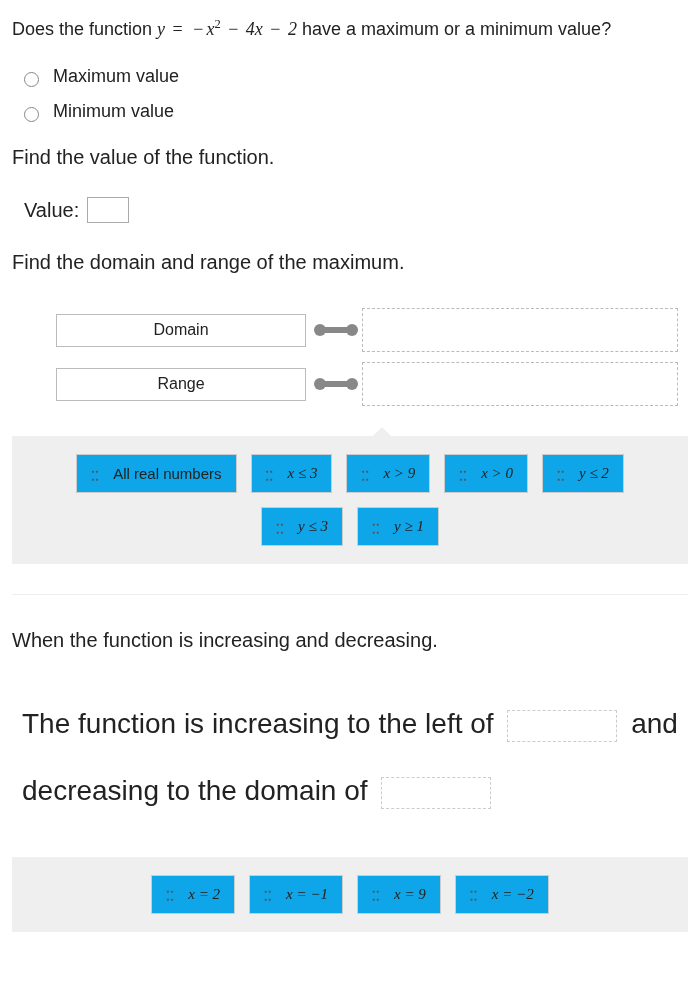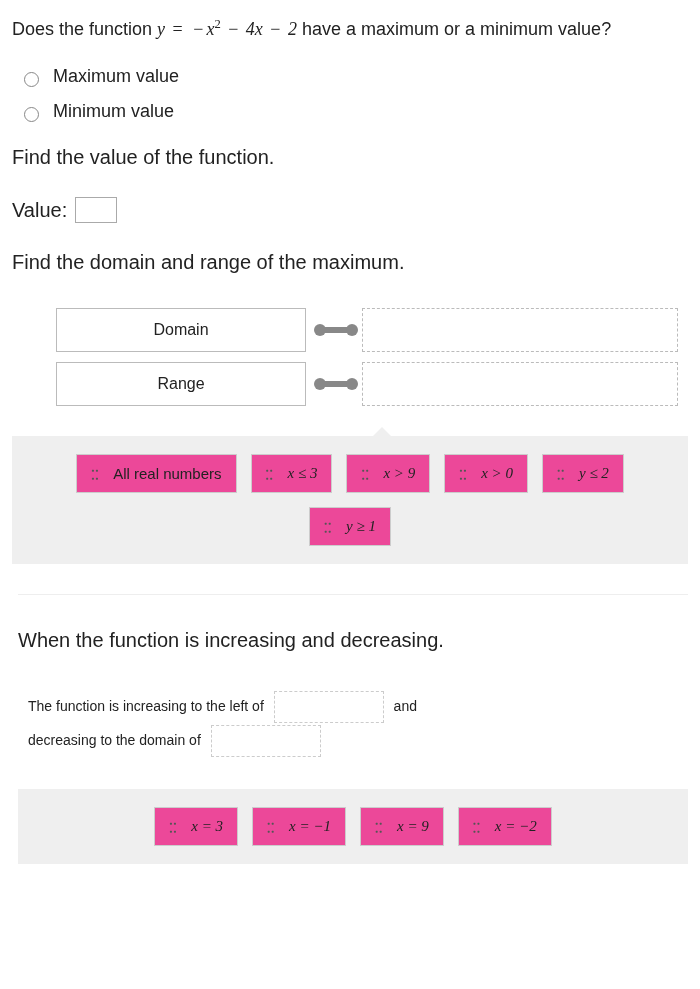"Value:" .value-row { margin: 28px 0 -> 28px 12px }
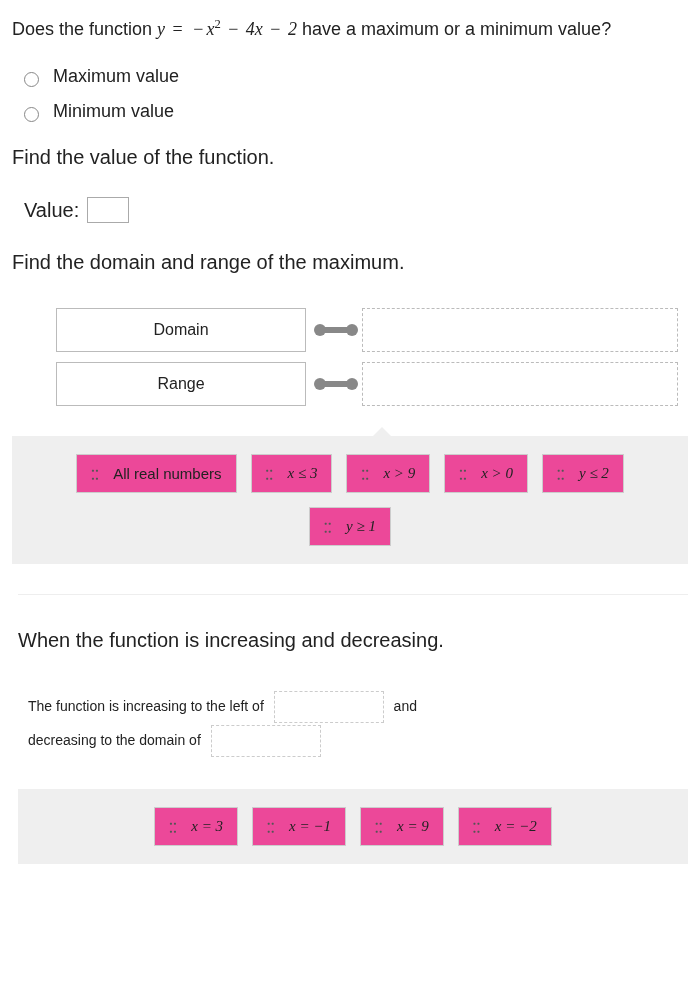"Domain" .dd-label-box { height: 44px -> 33px }
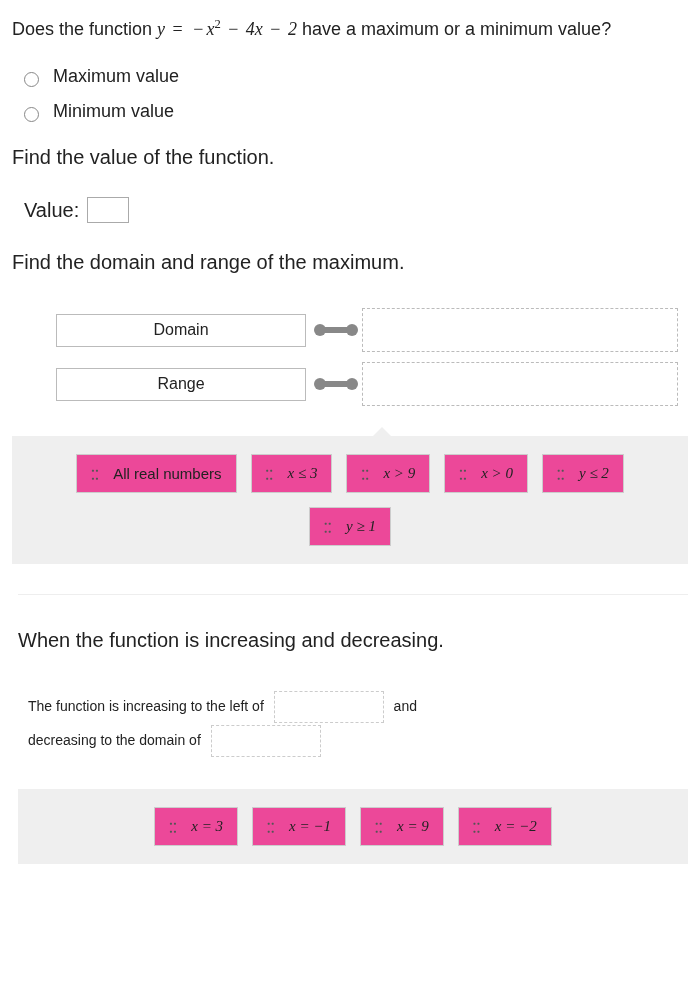"All real numbers" .chip { align-items: none -> center; background: #ec4899 -> #0ea5e9 }
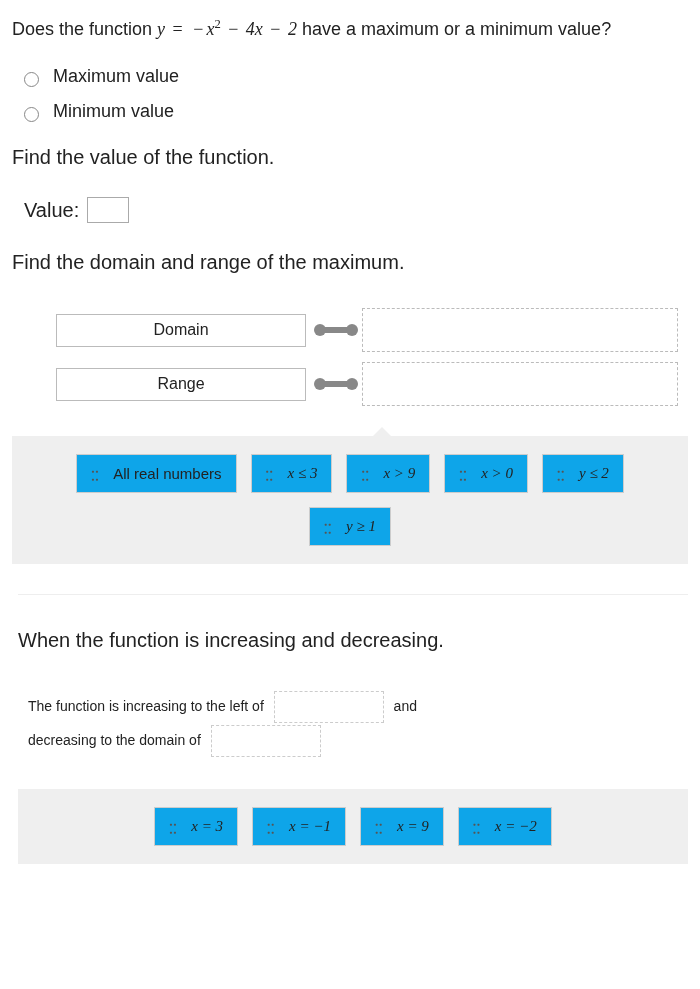"y ≤ 3" div.chip { html: none -> <div> <span></span> <span>y ≤ 3</span> </div> }
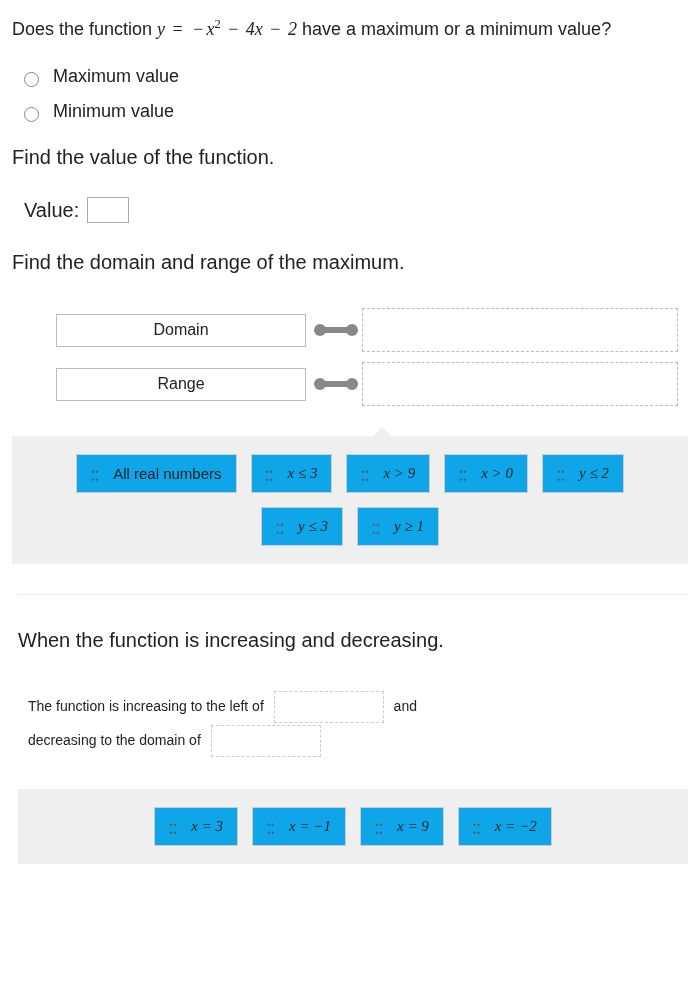"When the function is increasing" .sentence-block { margin-left: 6px -> none }
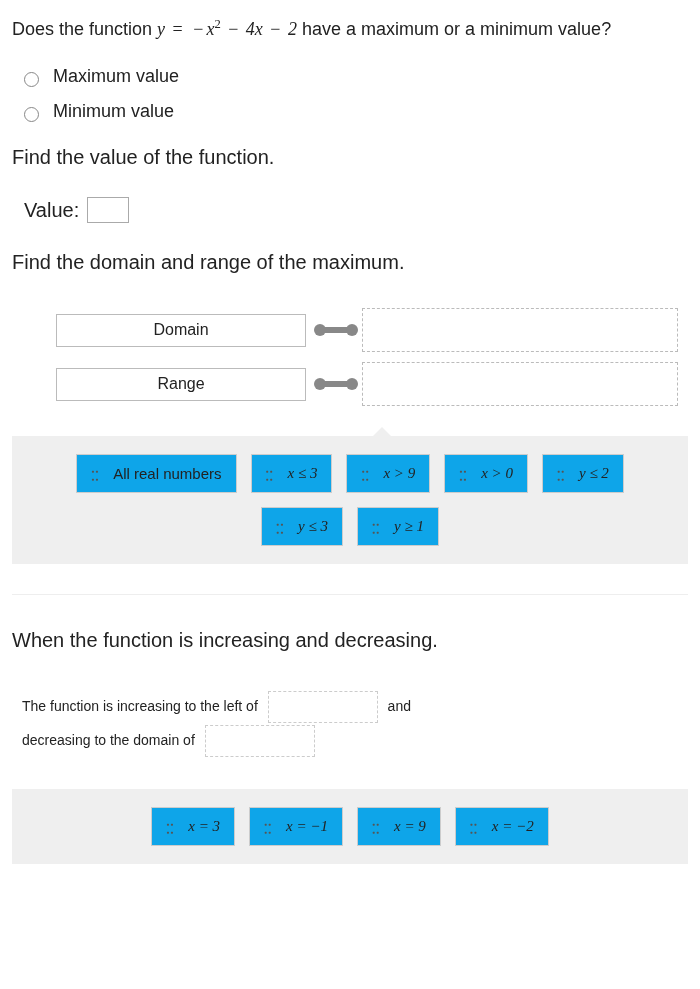"The function is increasing to" .sentence { font-size: 14px -> 28px }
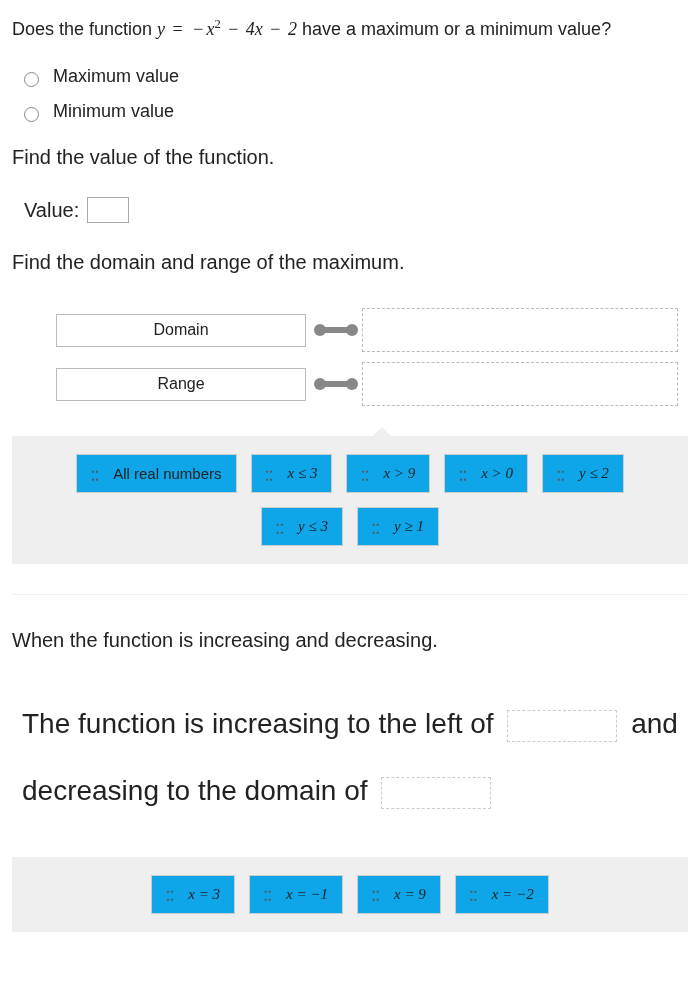"x = 3" span.math { text: 3 -> 2 }
